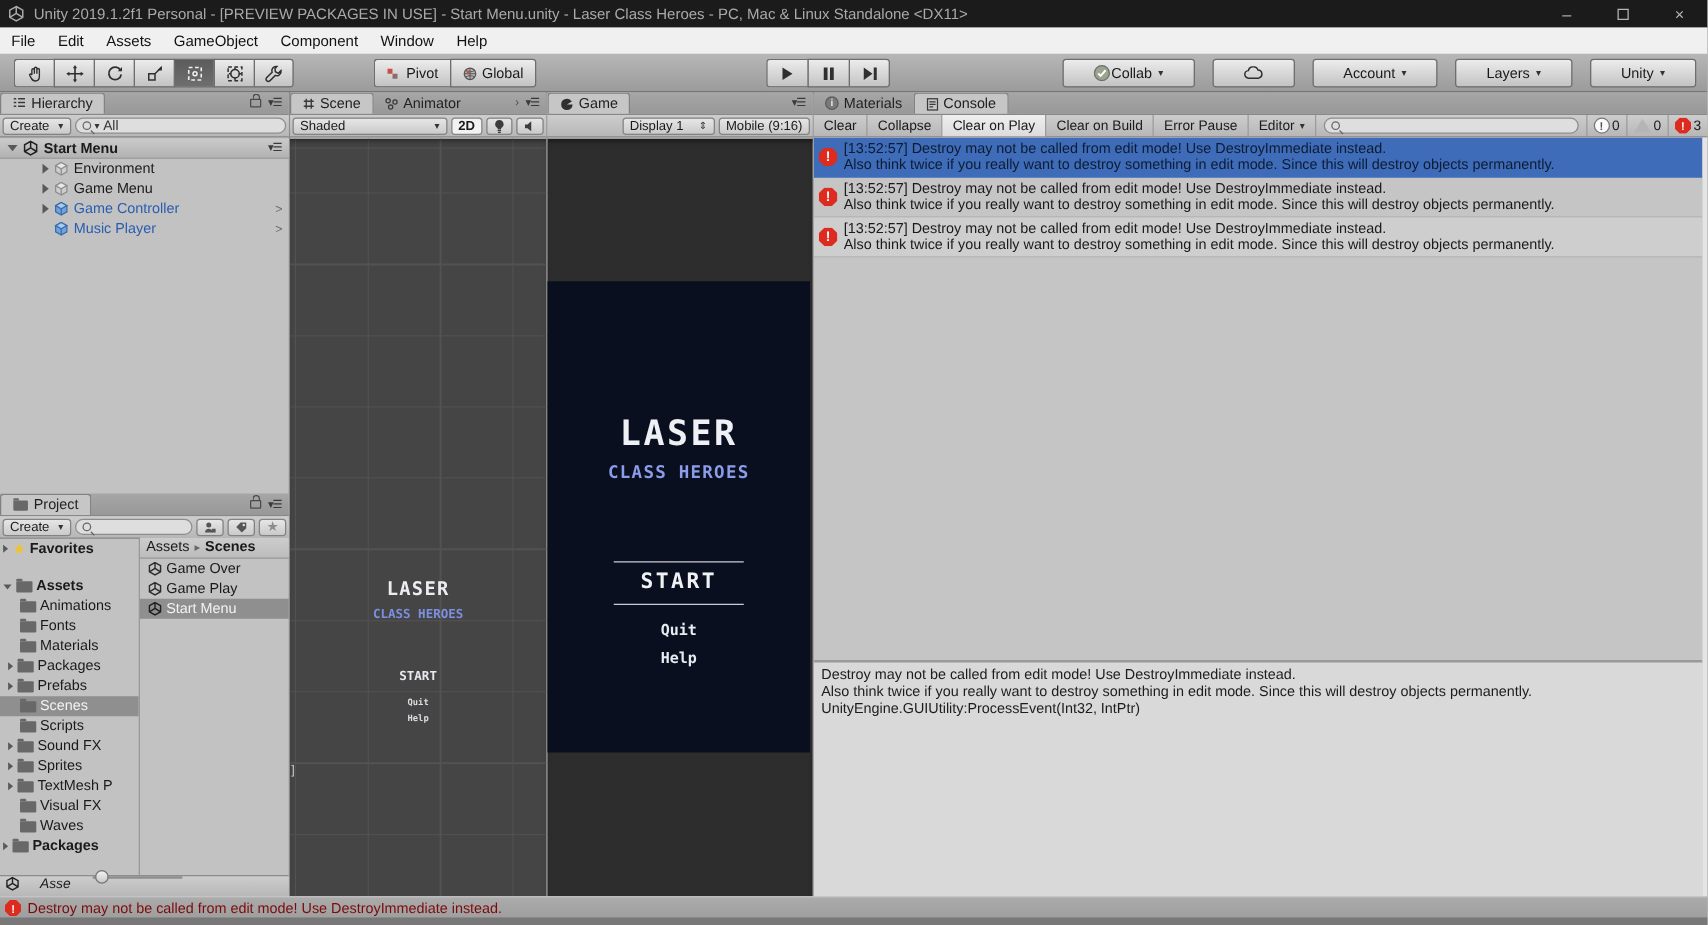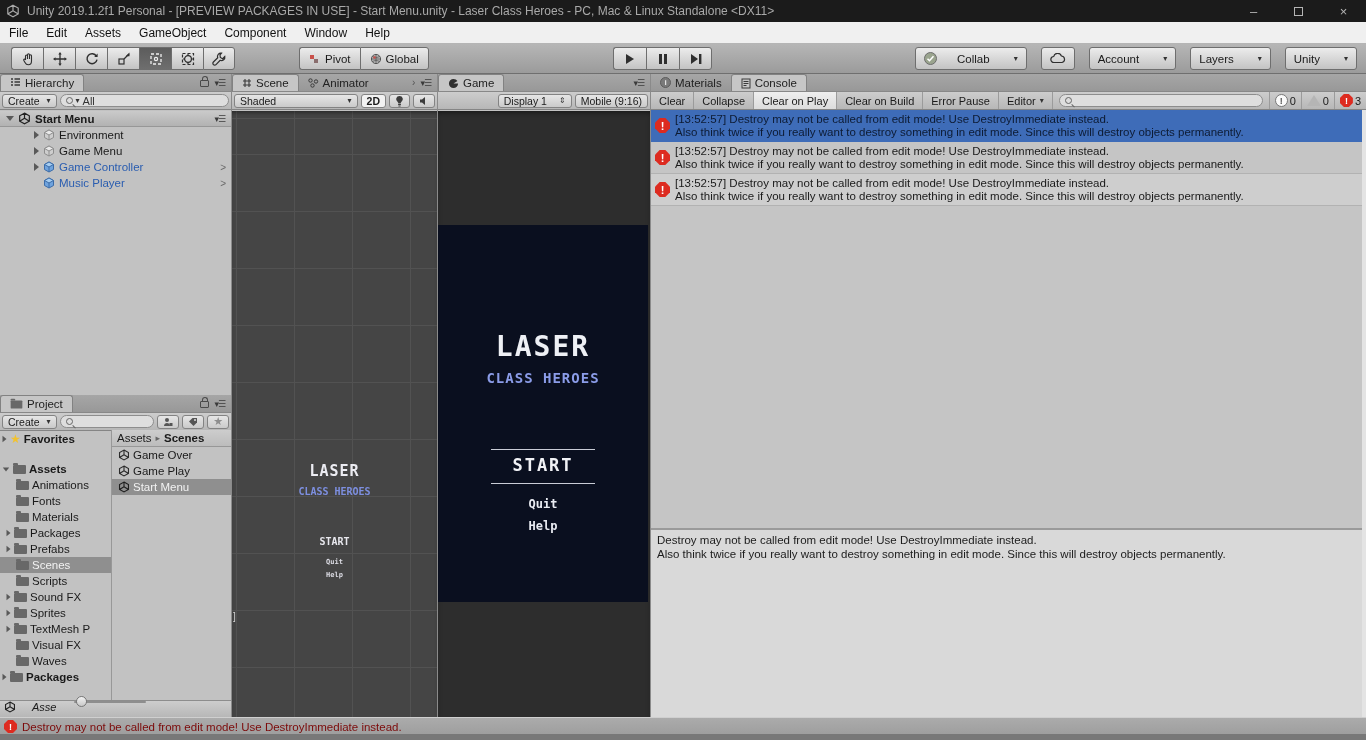"Collab" .tb-right .tb-btn { gap: 20px -> 1px; padding: 0 8px -> 0 24px }
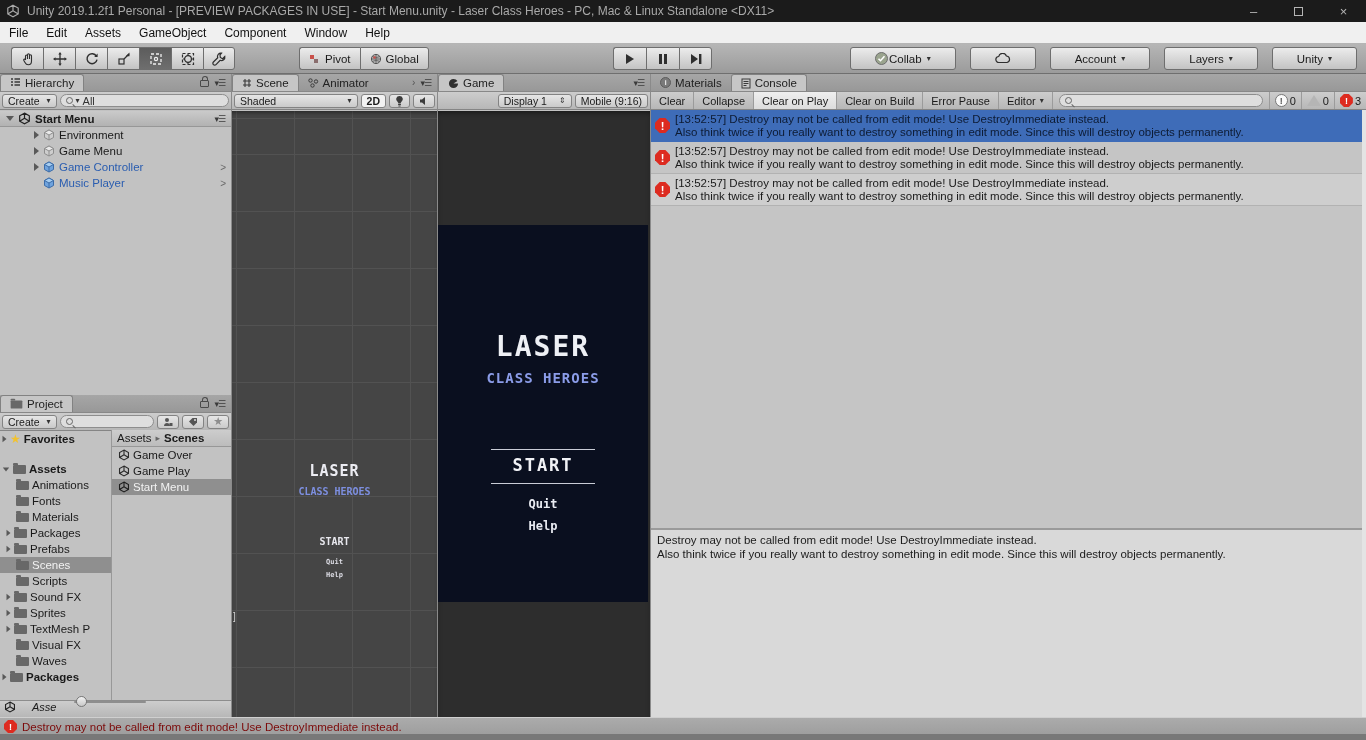"UnityEngine.GUIUtility:ProcessEvent(Int3" div { html: none -> <div>UnityEngine.GUIUtility:ProcessEvent(Int32, IntPtr)</div> }
